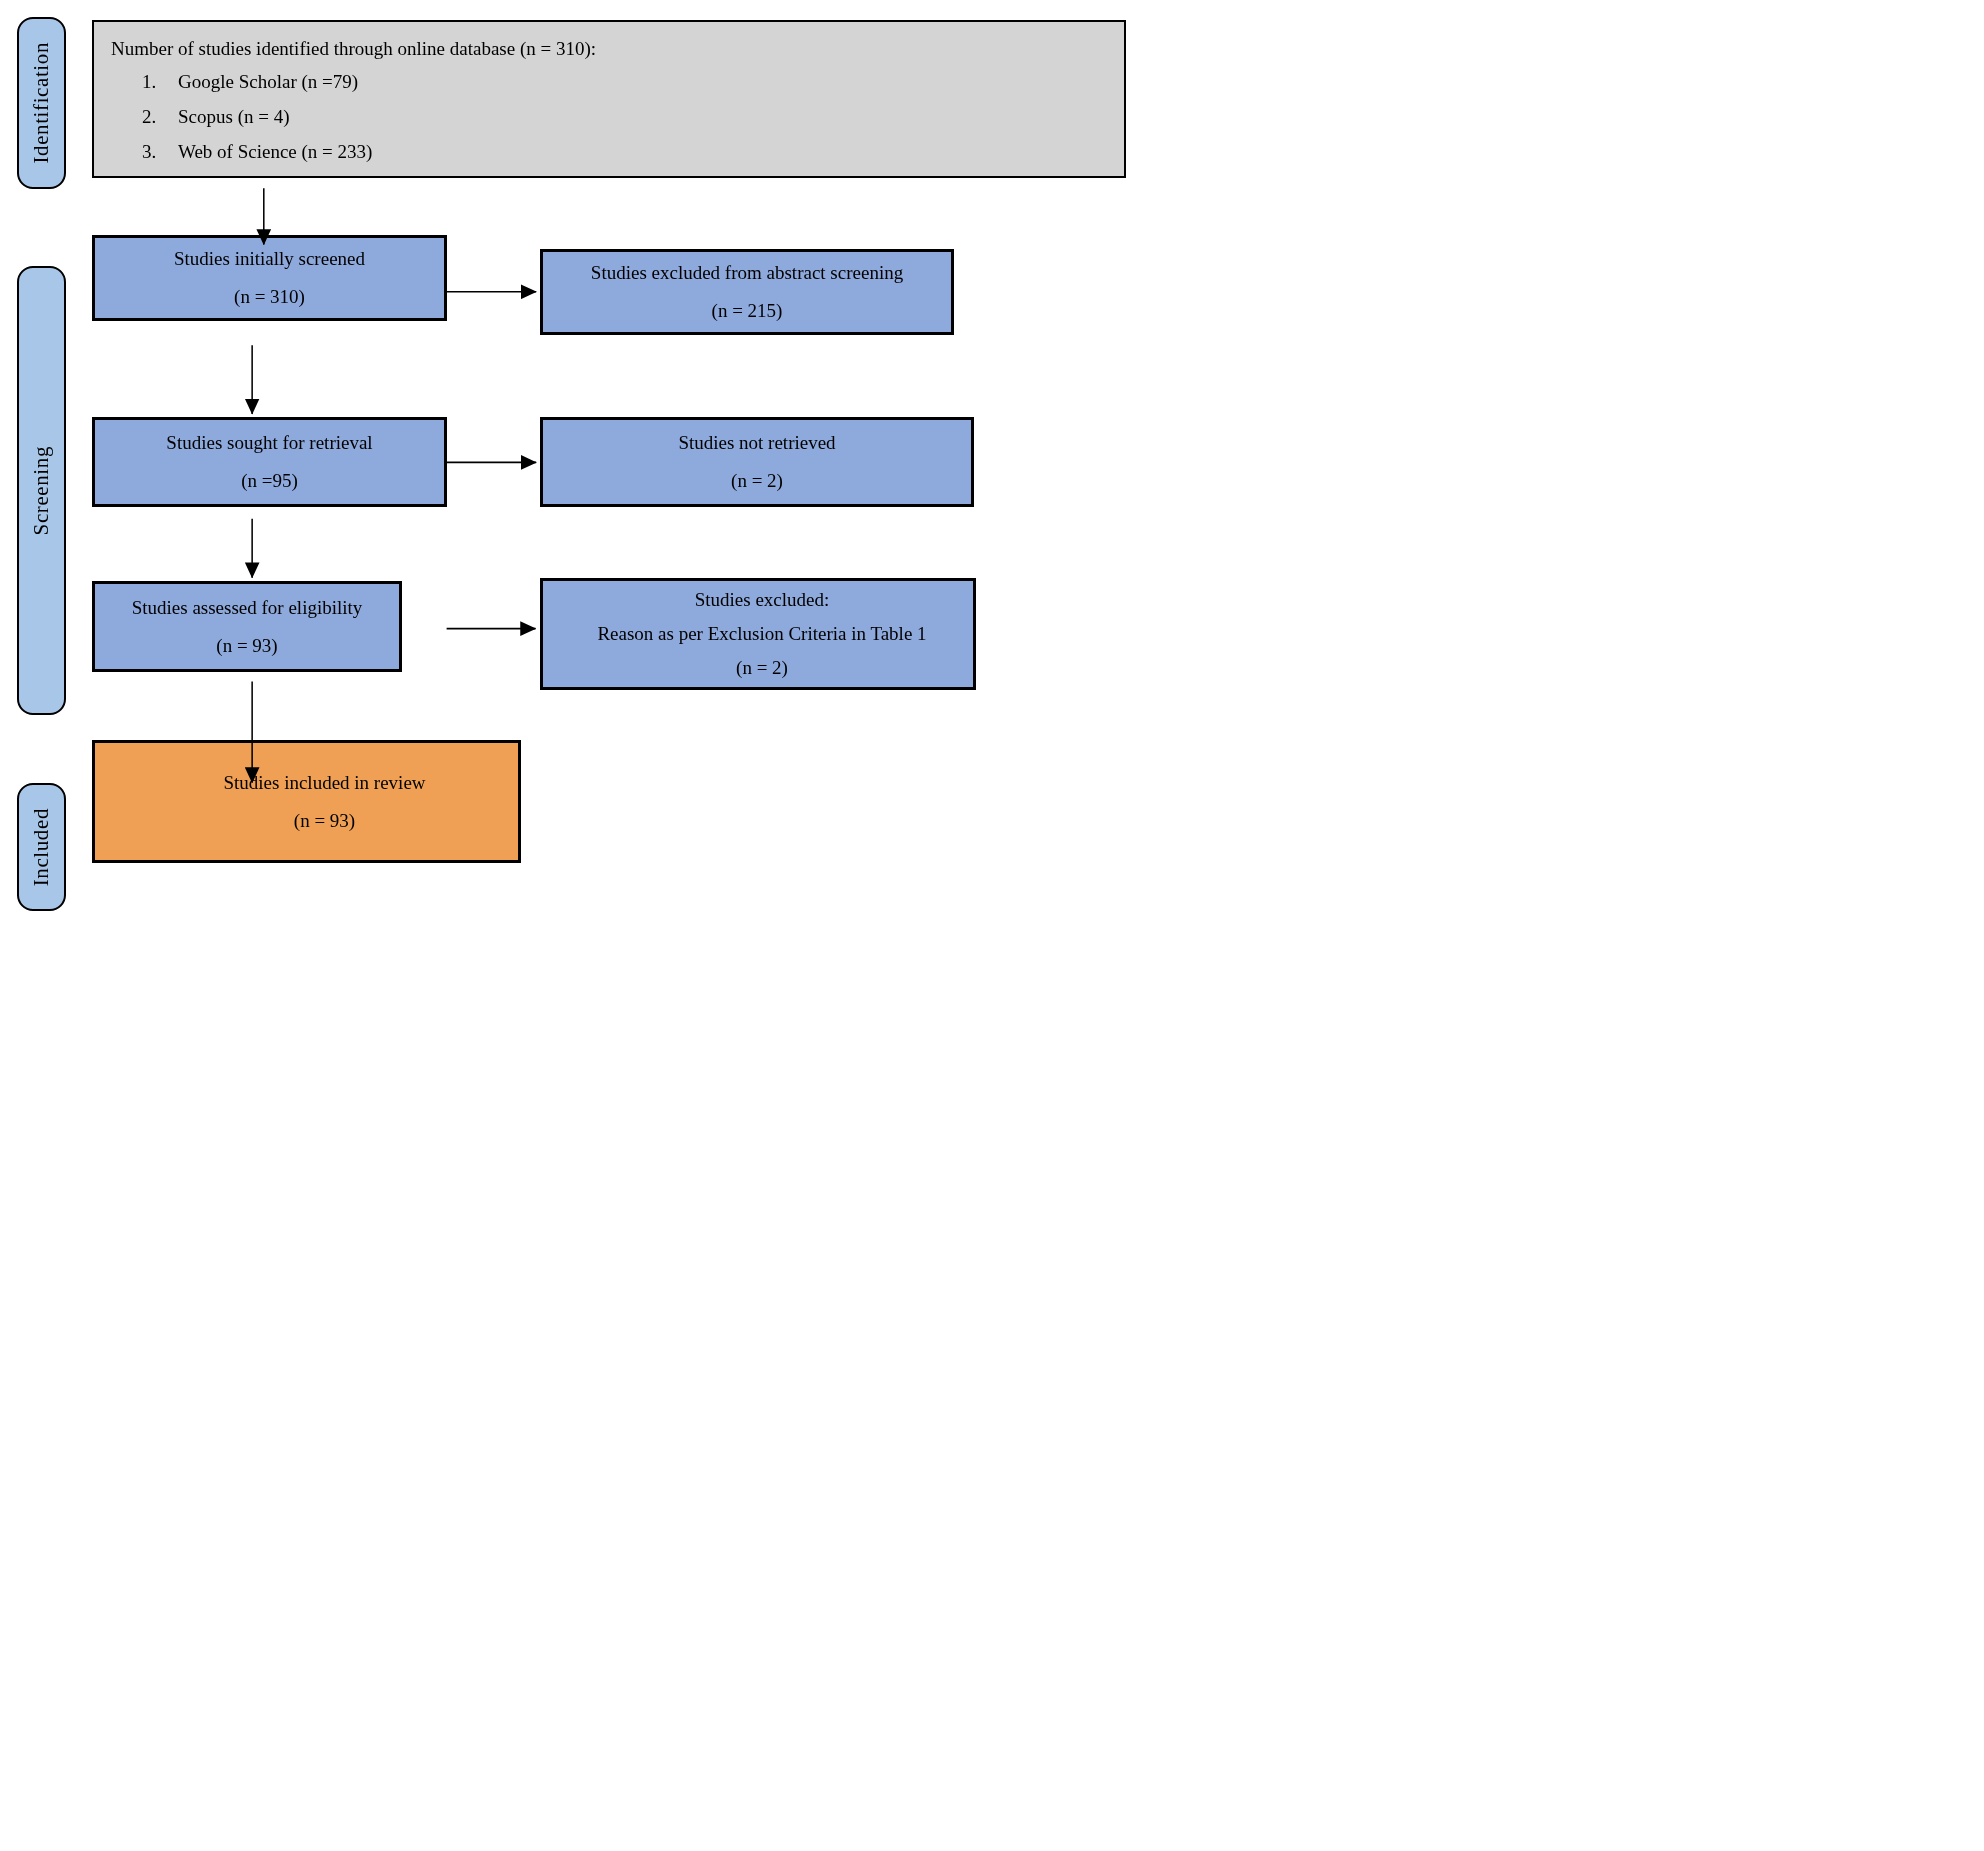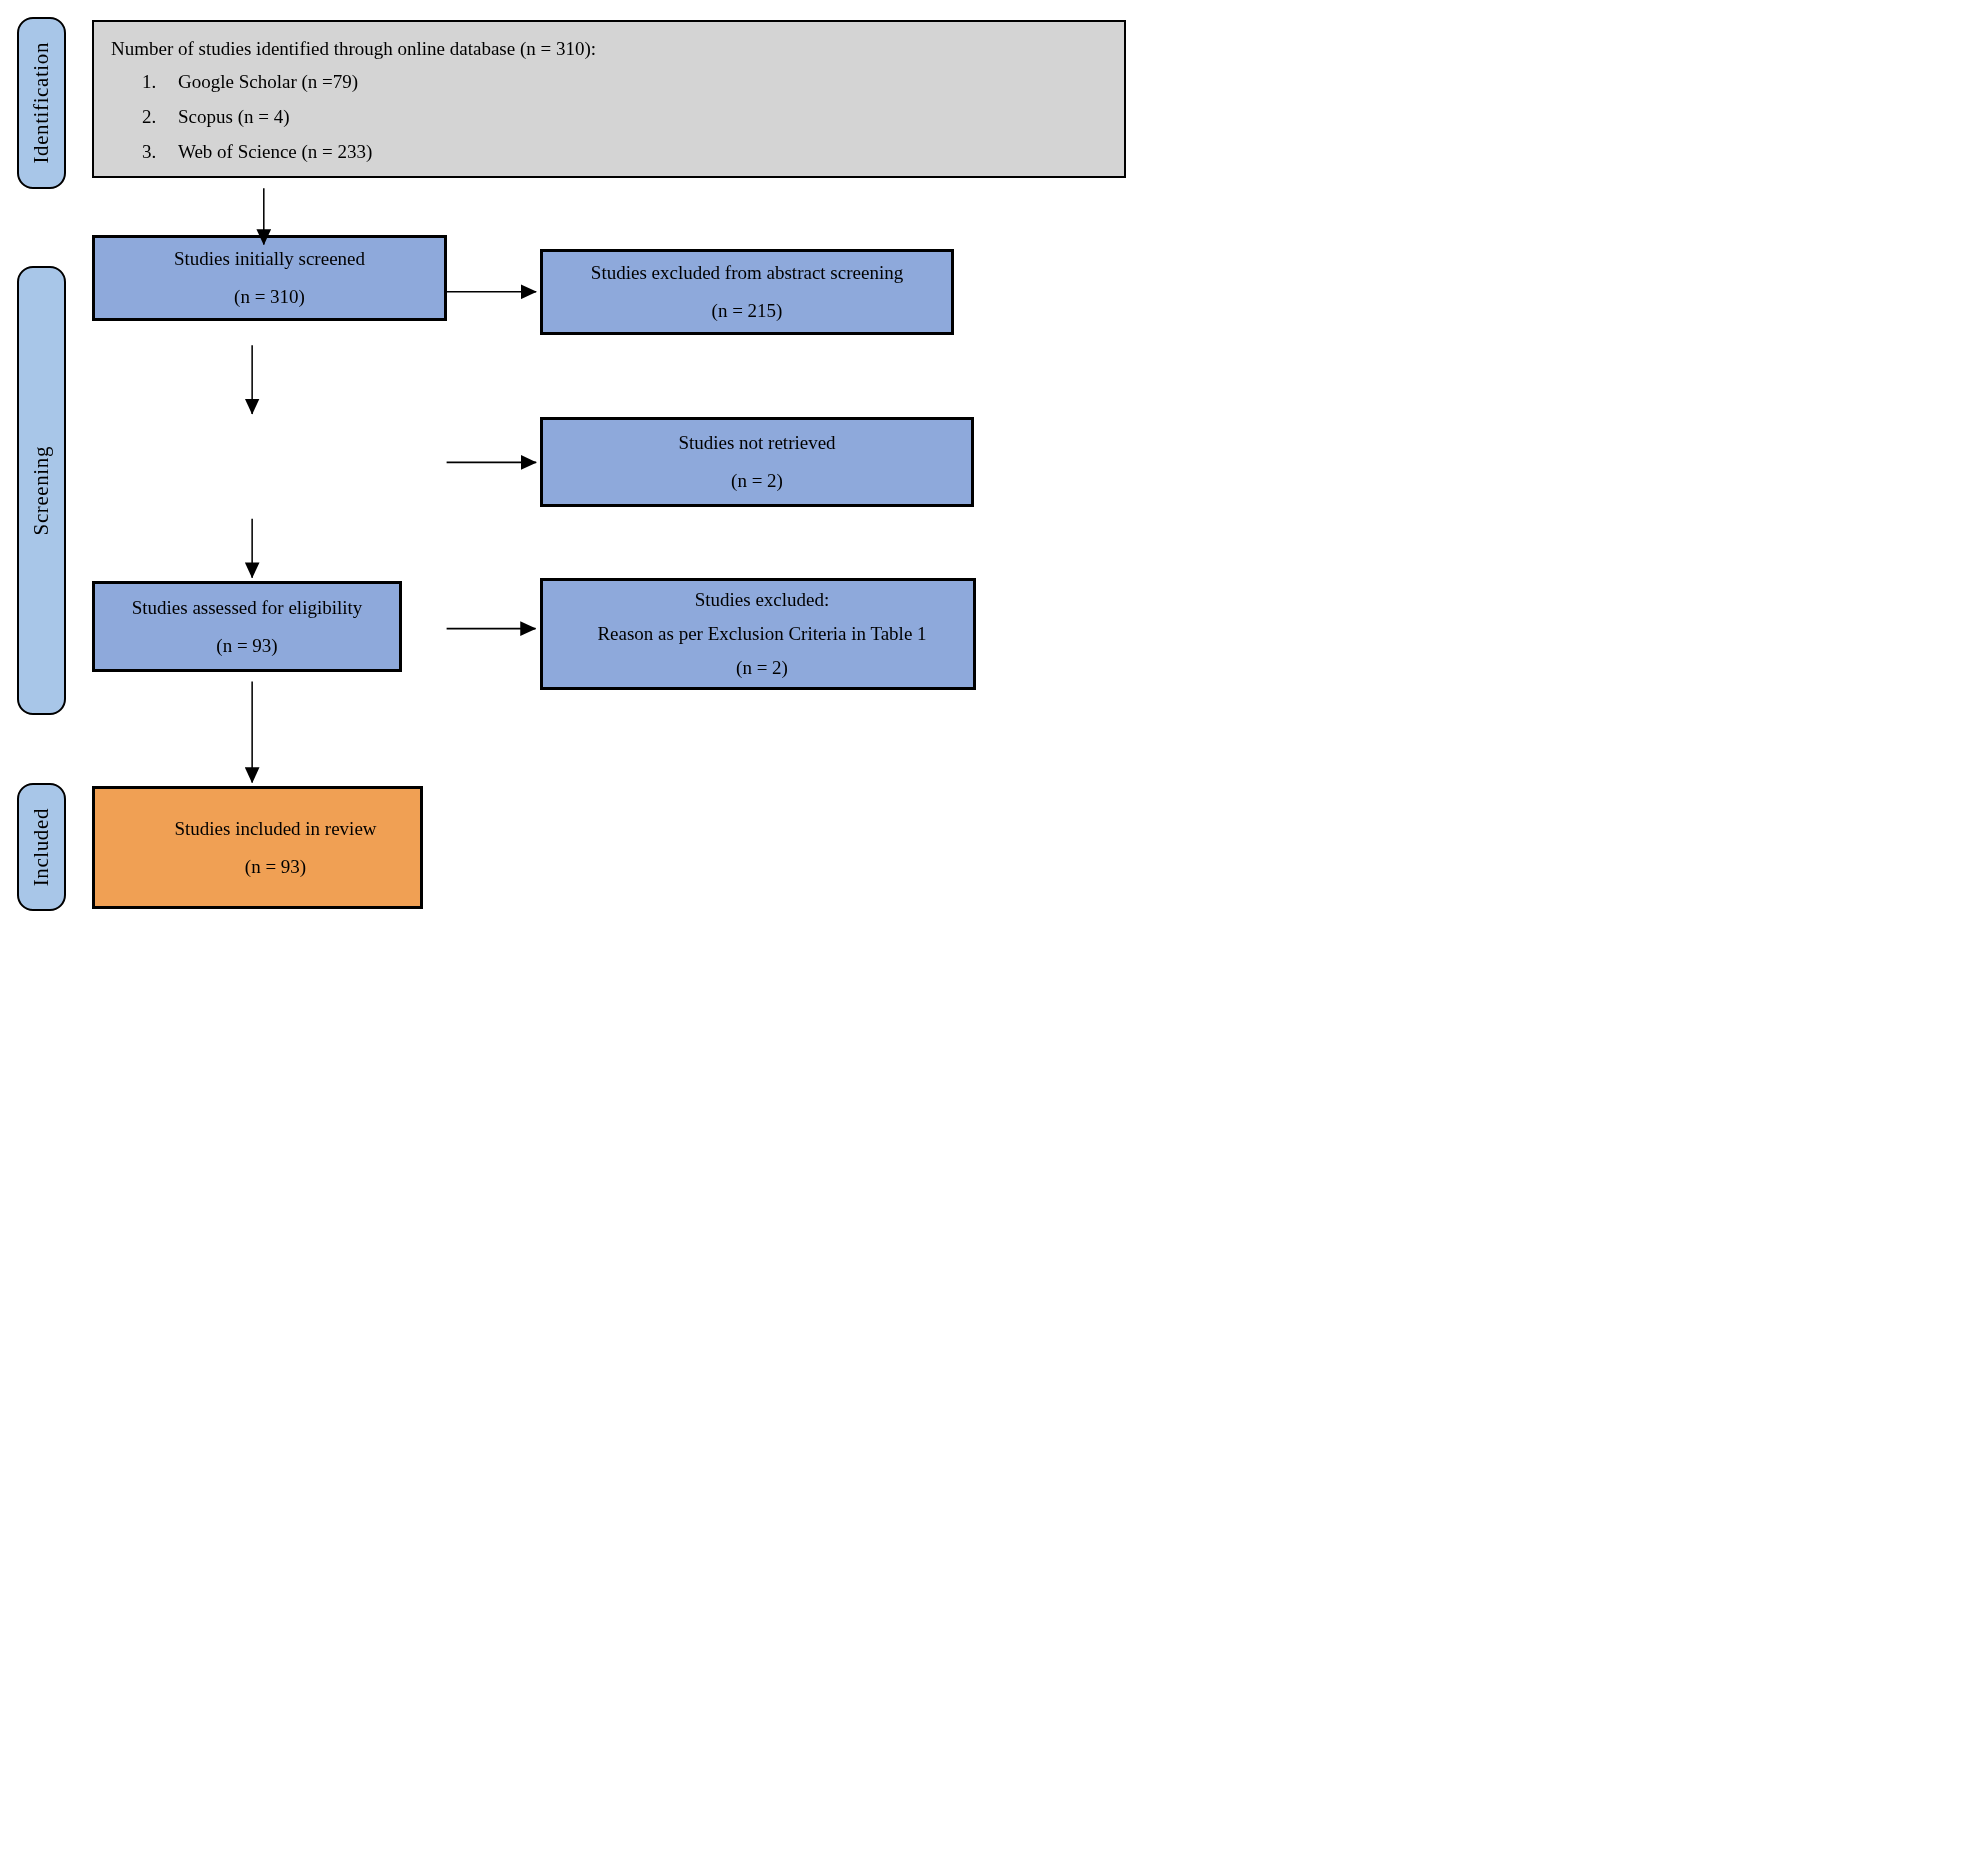"Studies sought for retrieval" div.box { html: none -> <div> <div>Studies sought for retrieval</div> <div>(n =95)</div> </div> }
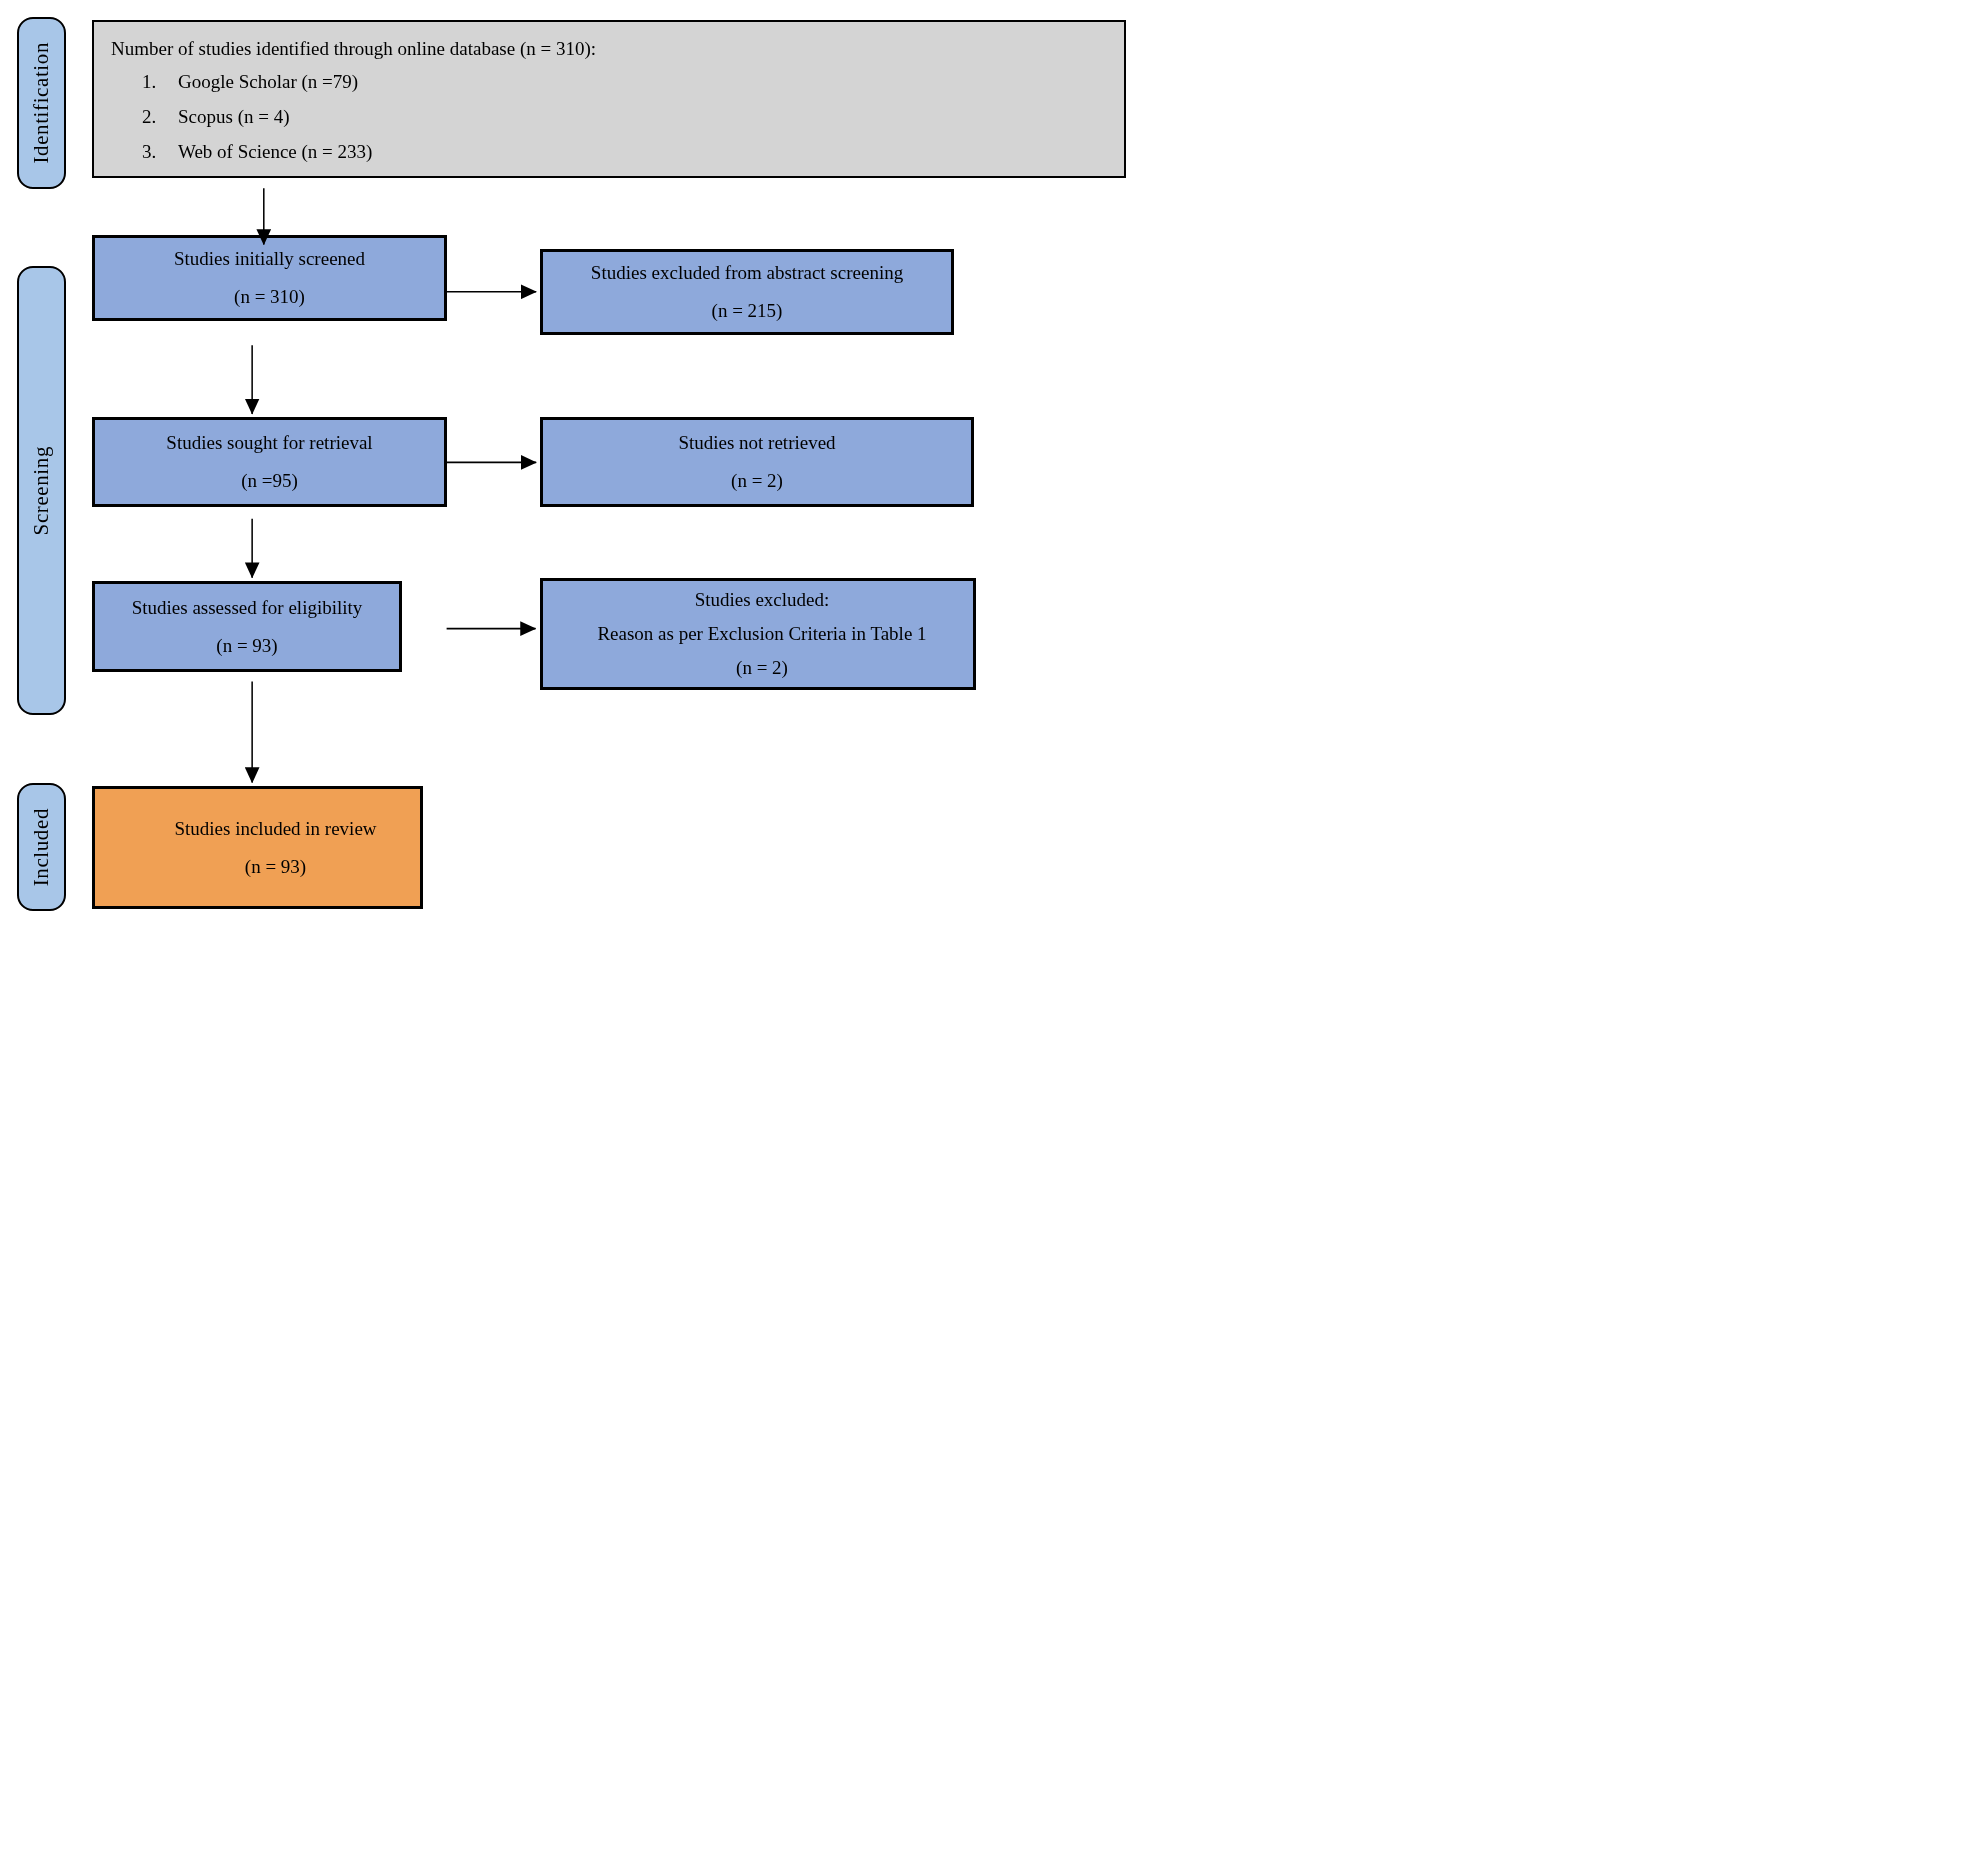"Studies included in review" div.box { top: 786px -> 740px; width: 331px -> 429px }
